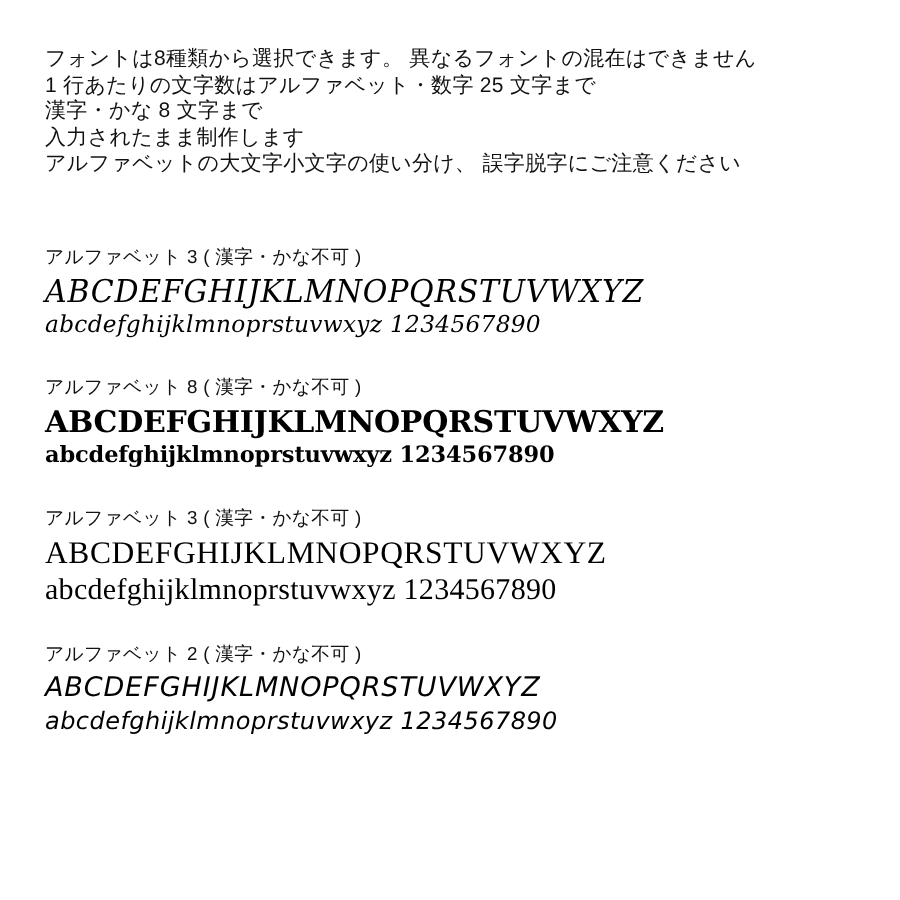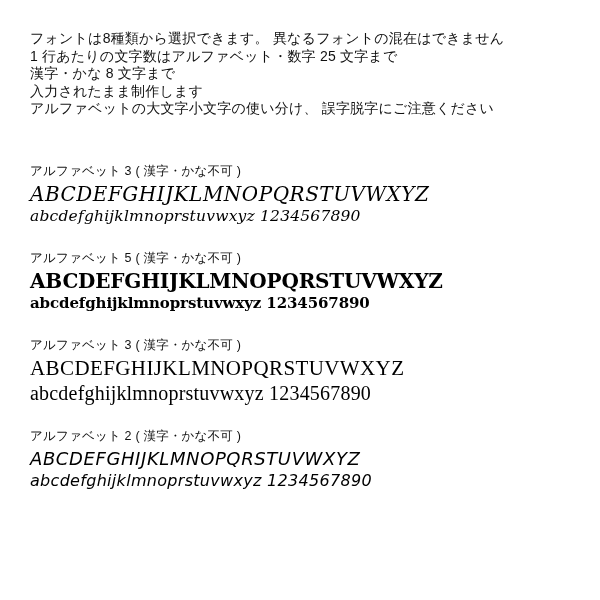"アルファベット 5 ( 漢字・かな不可 )" div.sample-title { text: 5 -> 8 }
